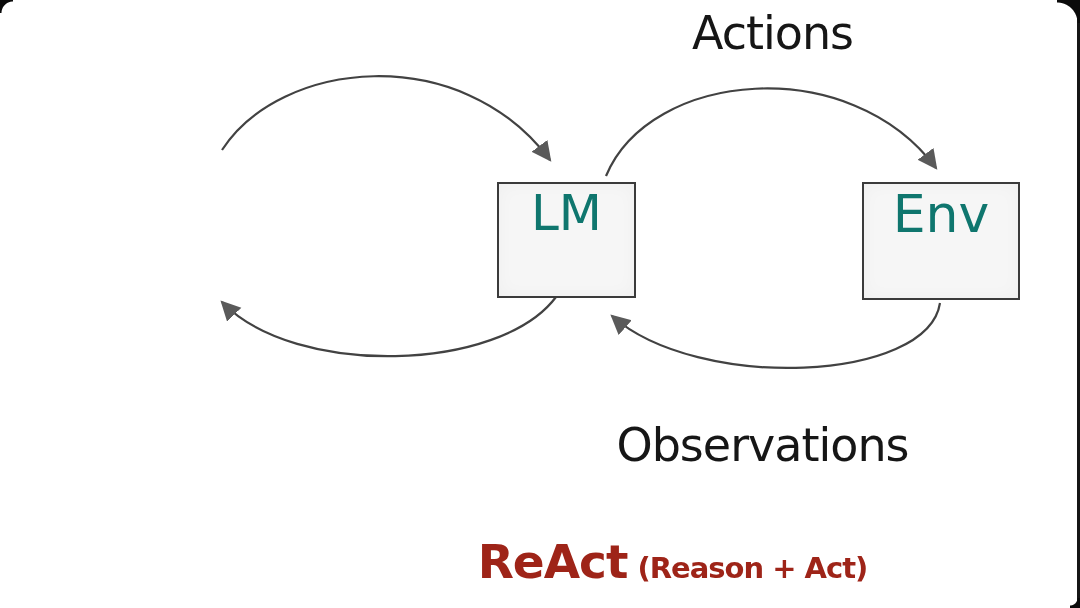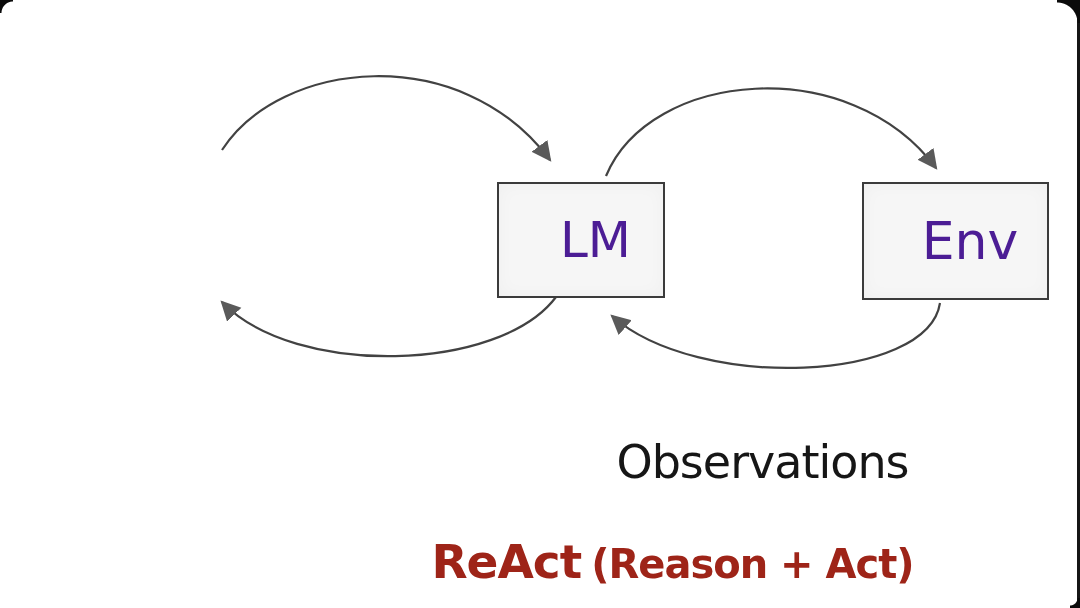"Actions" div.label { html: none -> <div>Actions</div> }
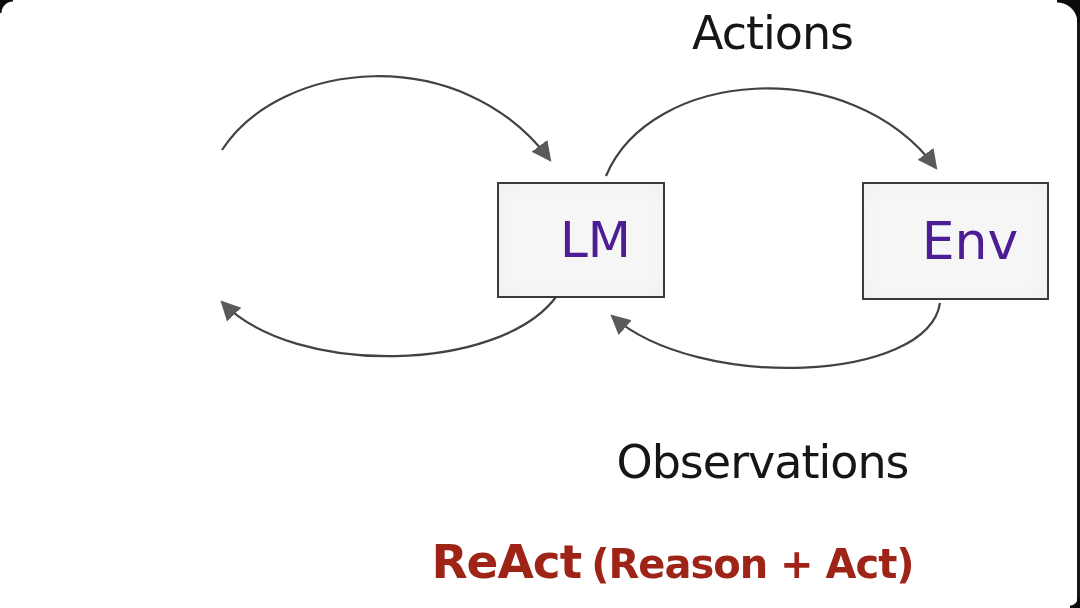"LM" .node-box { align-items: center -> none; color: #4c1d95 -> #0f766e; padding-left: 29px -> none }
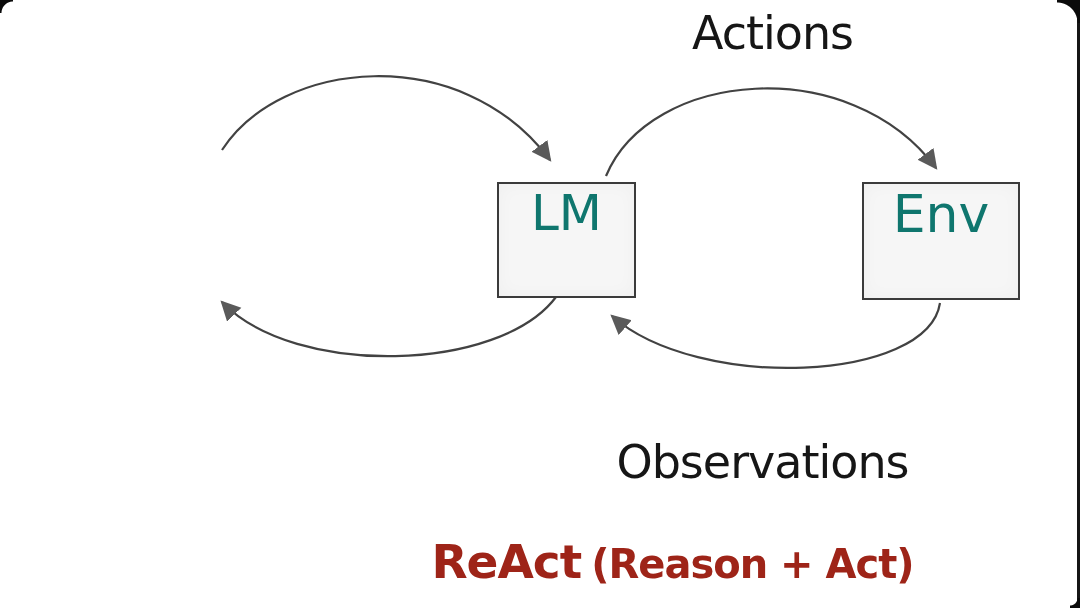"Observations" .label-observations { margin-top: 17px -> none }
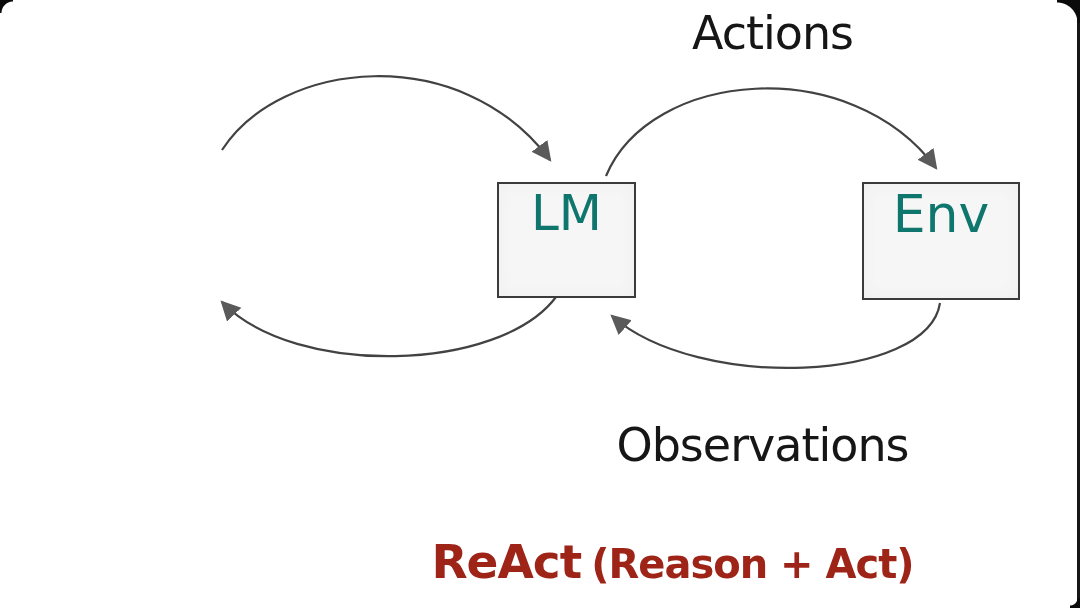"(Reason + Act)" .title-sub { font-size: 40px -> 29px }
